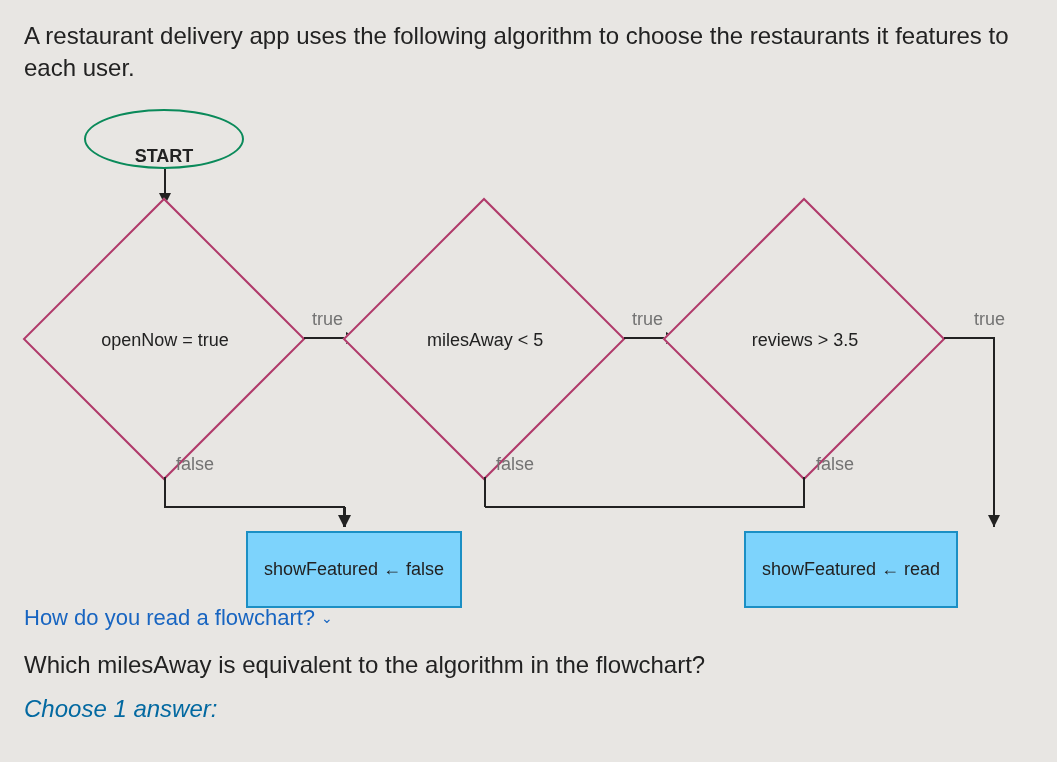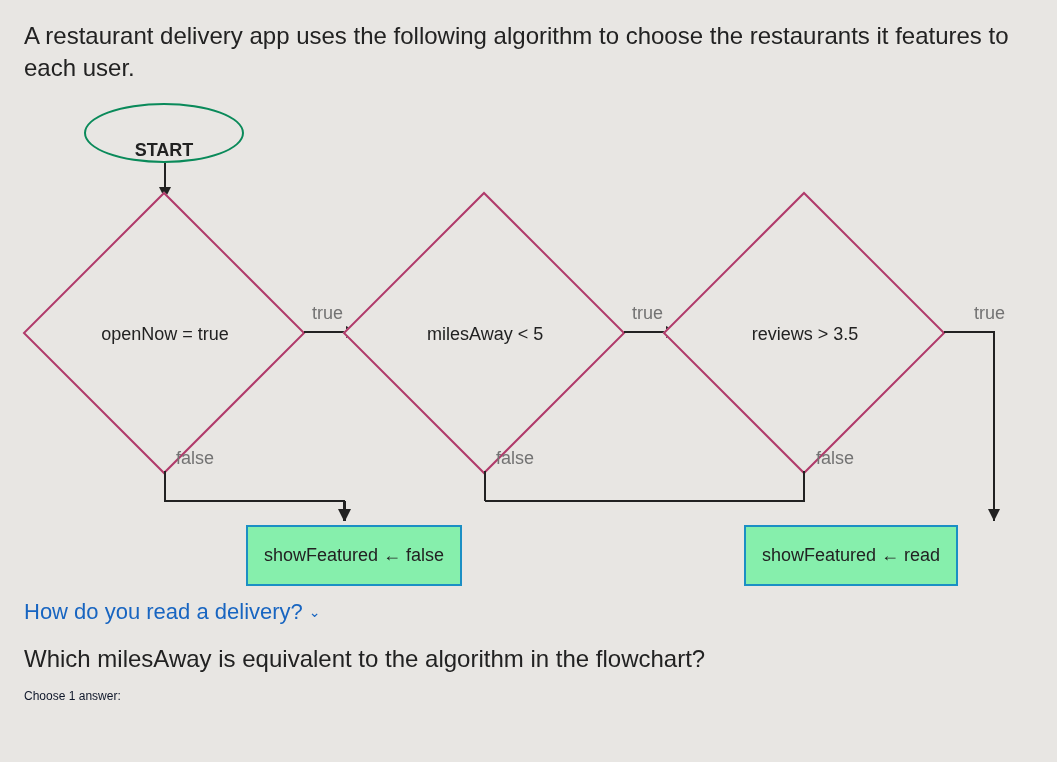"A restaurant delivery app uses" .prompt-text { margin-bottom: 18px -> 24px }
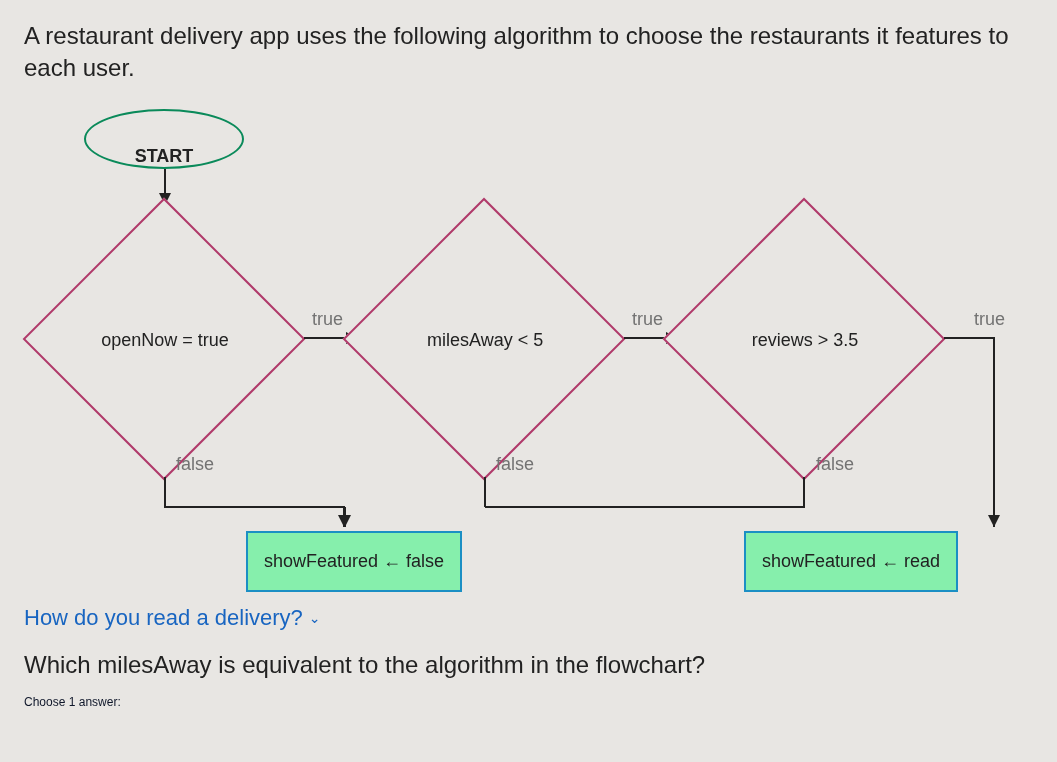"showFeatured ← false" .process { background: #86efac -> #7dd3fc; padding: 18px 16px -> 26px 16px }
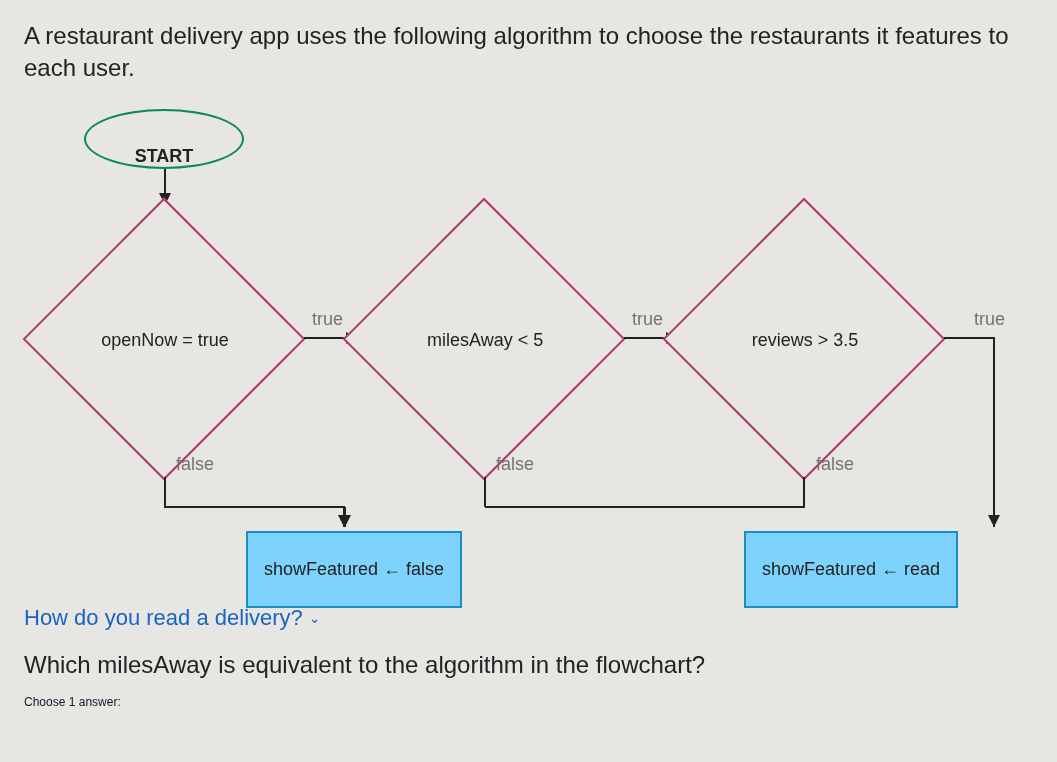"How do you read a" span { text: delivery -> flowchart }
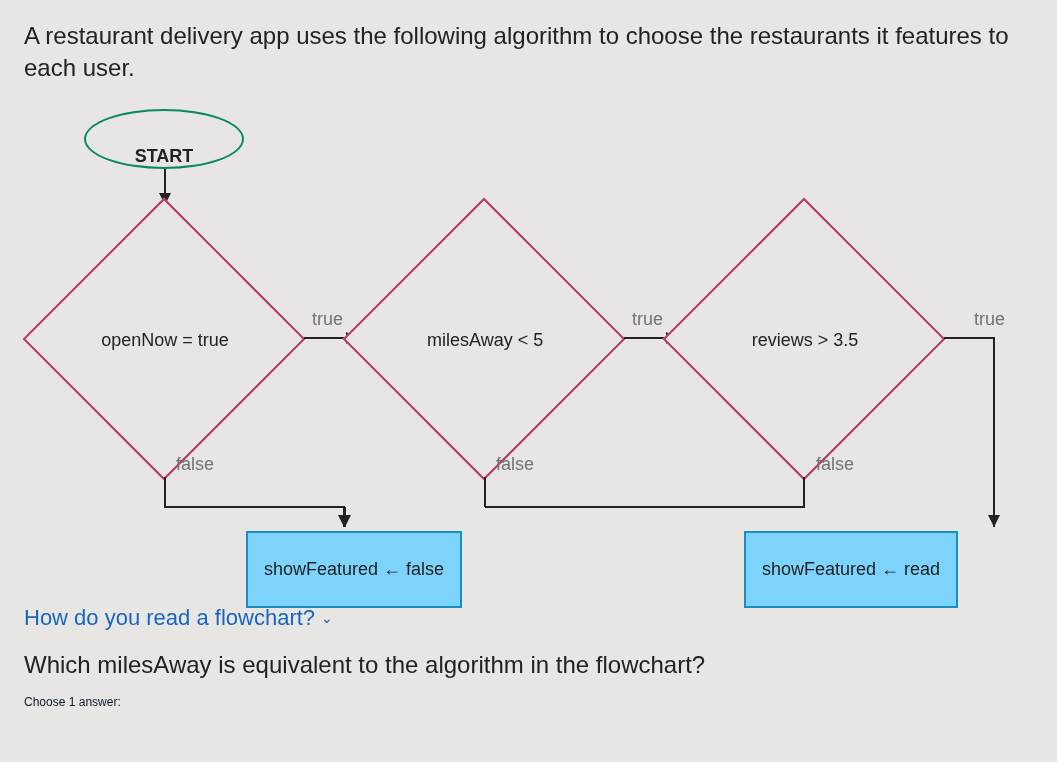"Choose 1 answer:" .choose { color: #0f172a -> #0369a1; font-size: 12px -> 24px; font-style: none -> italic }
